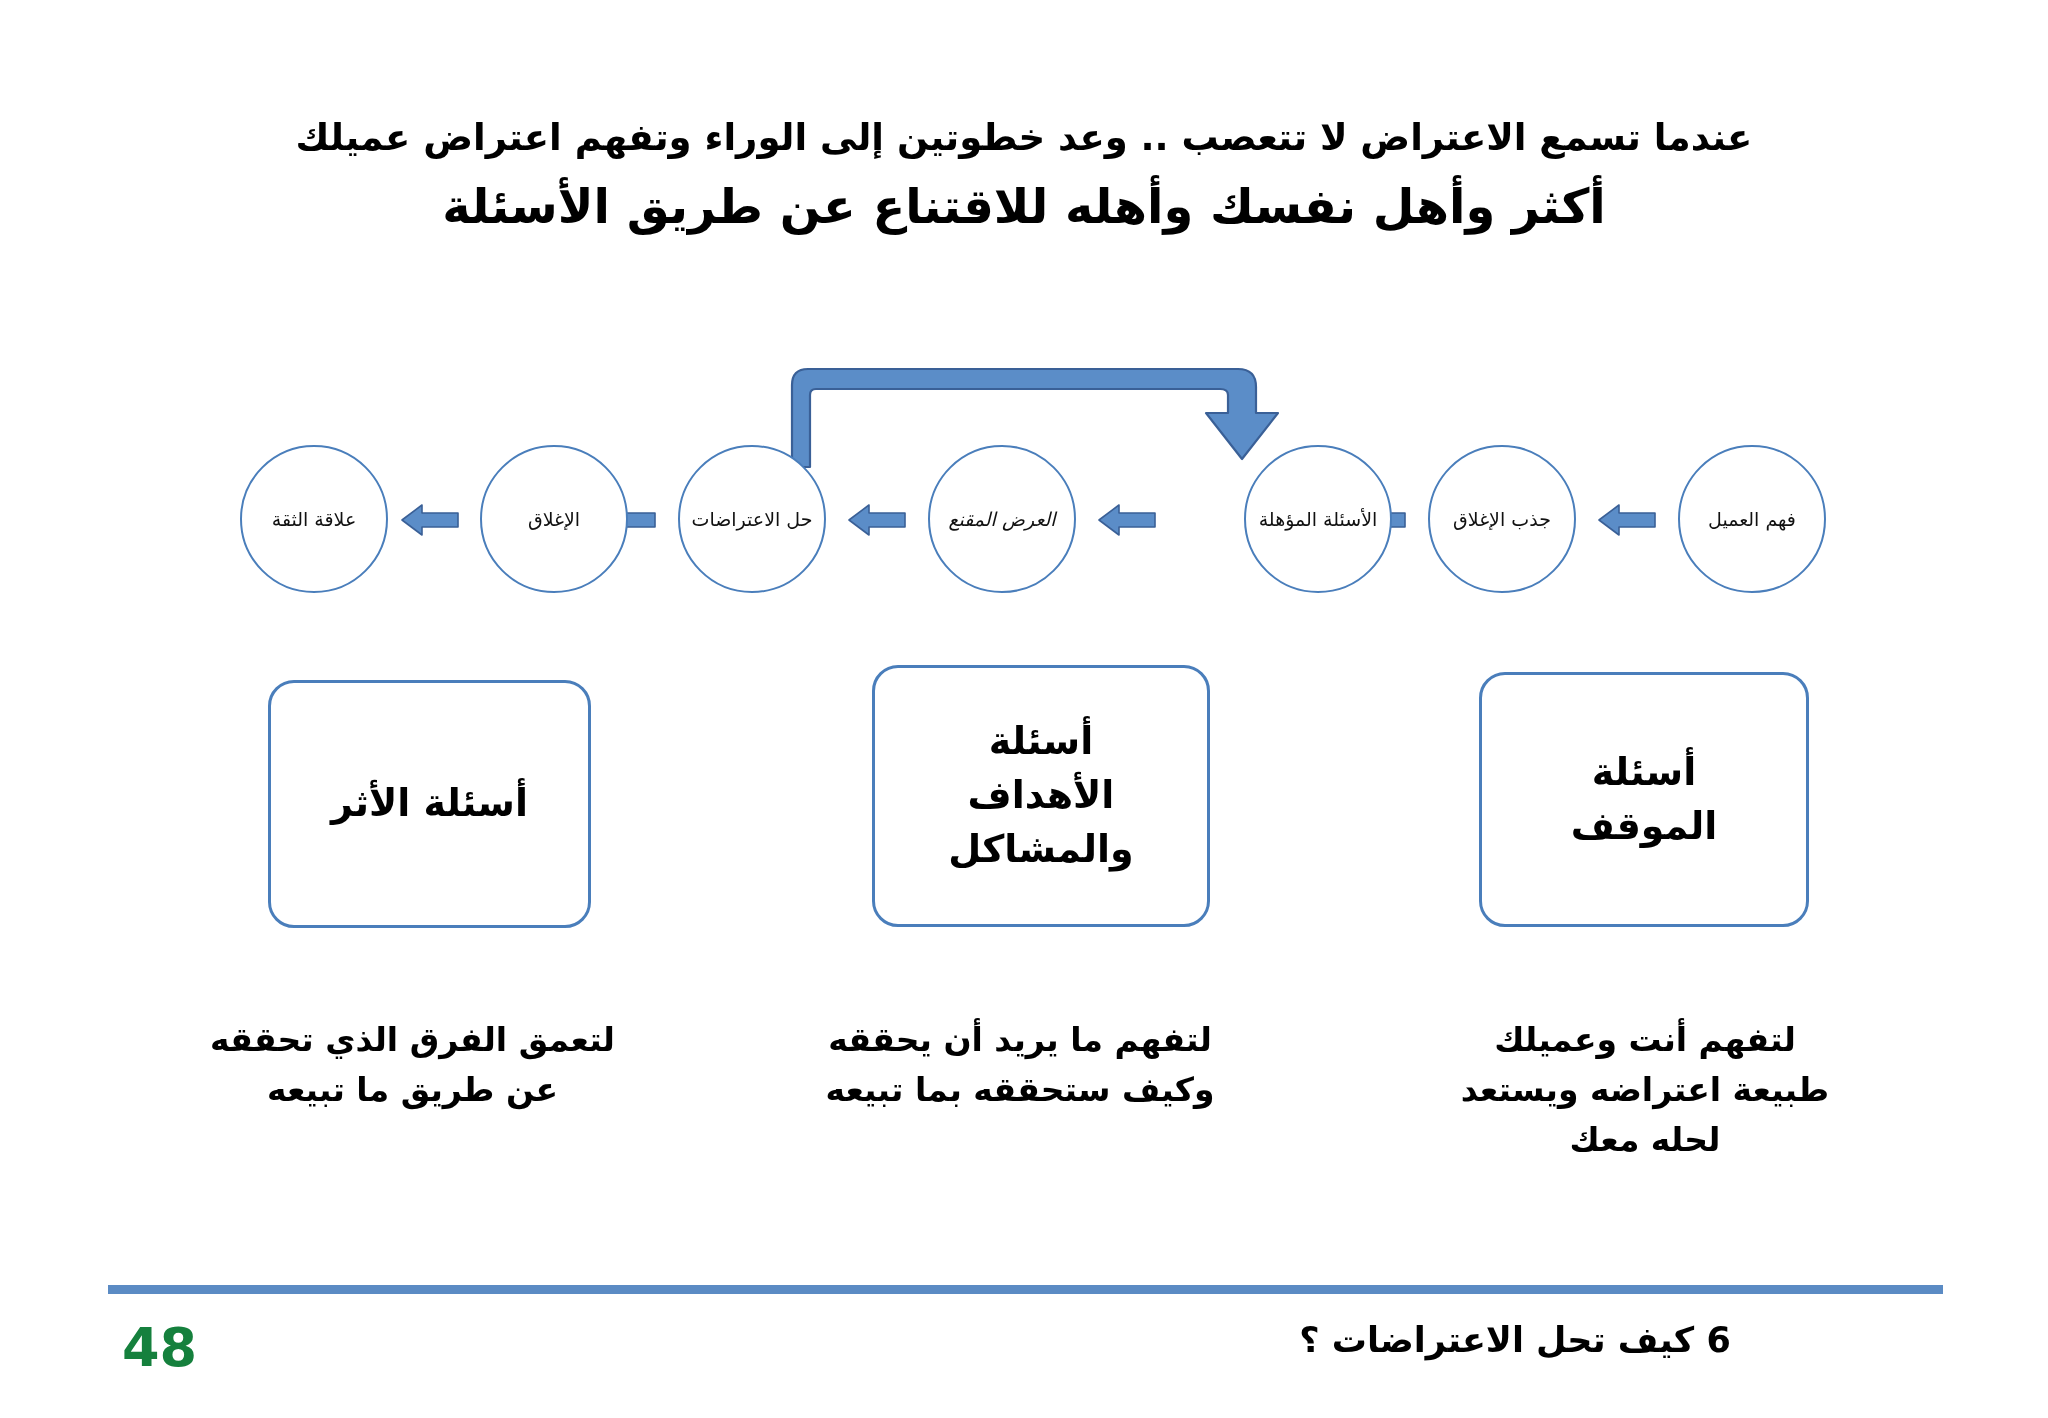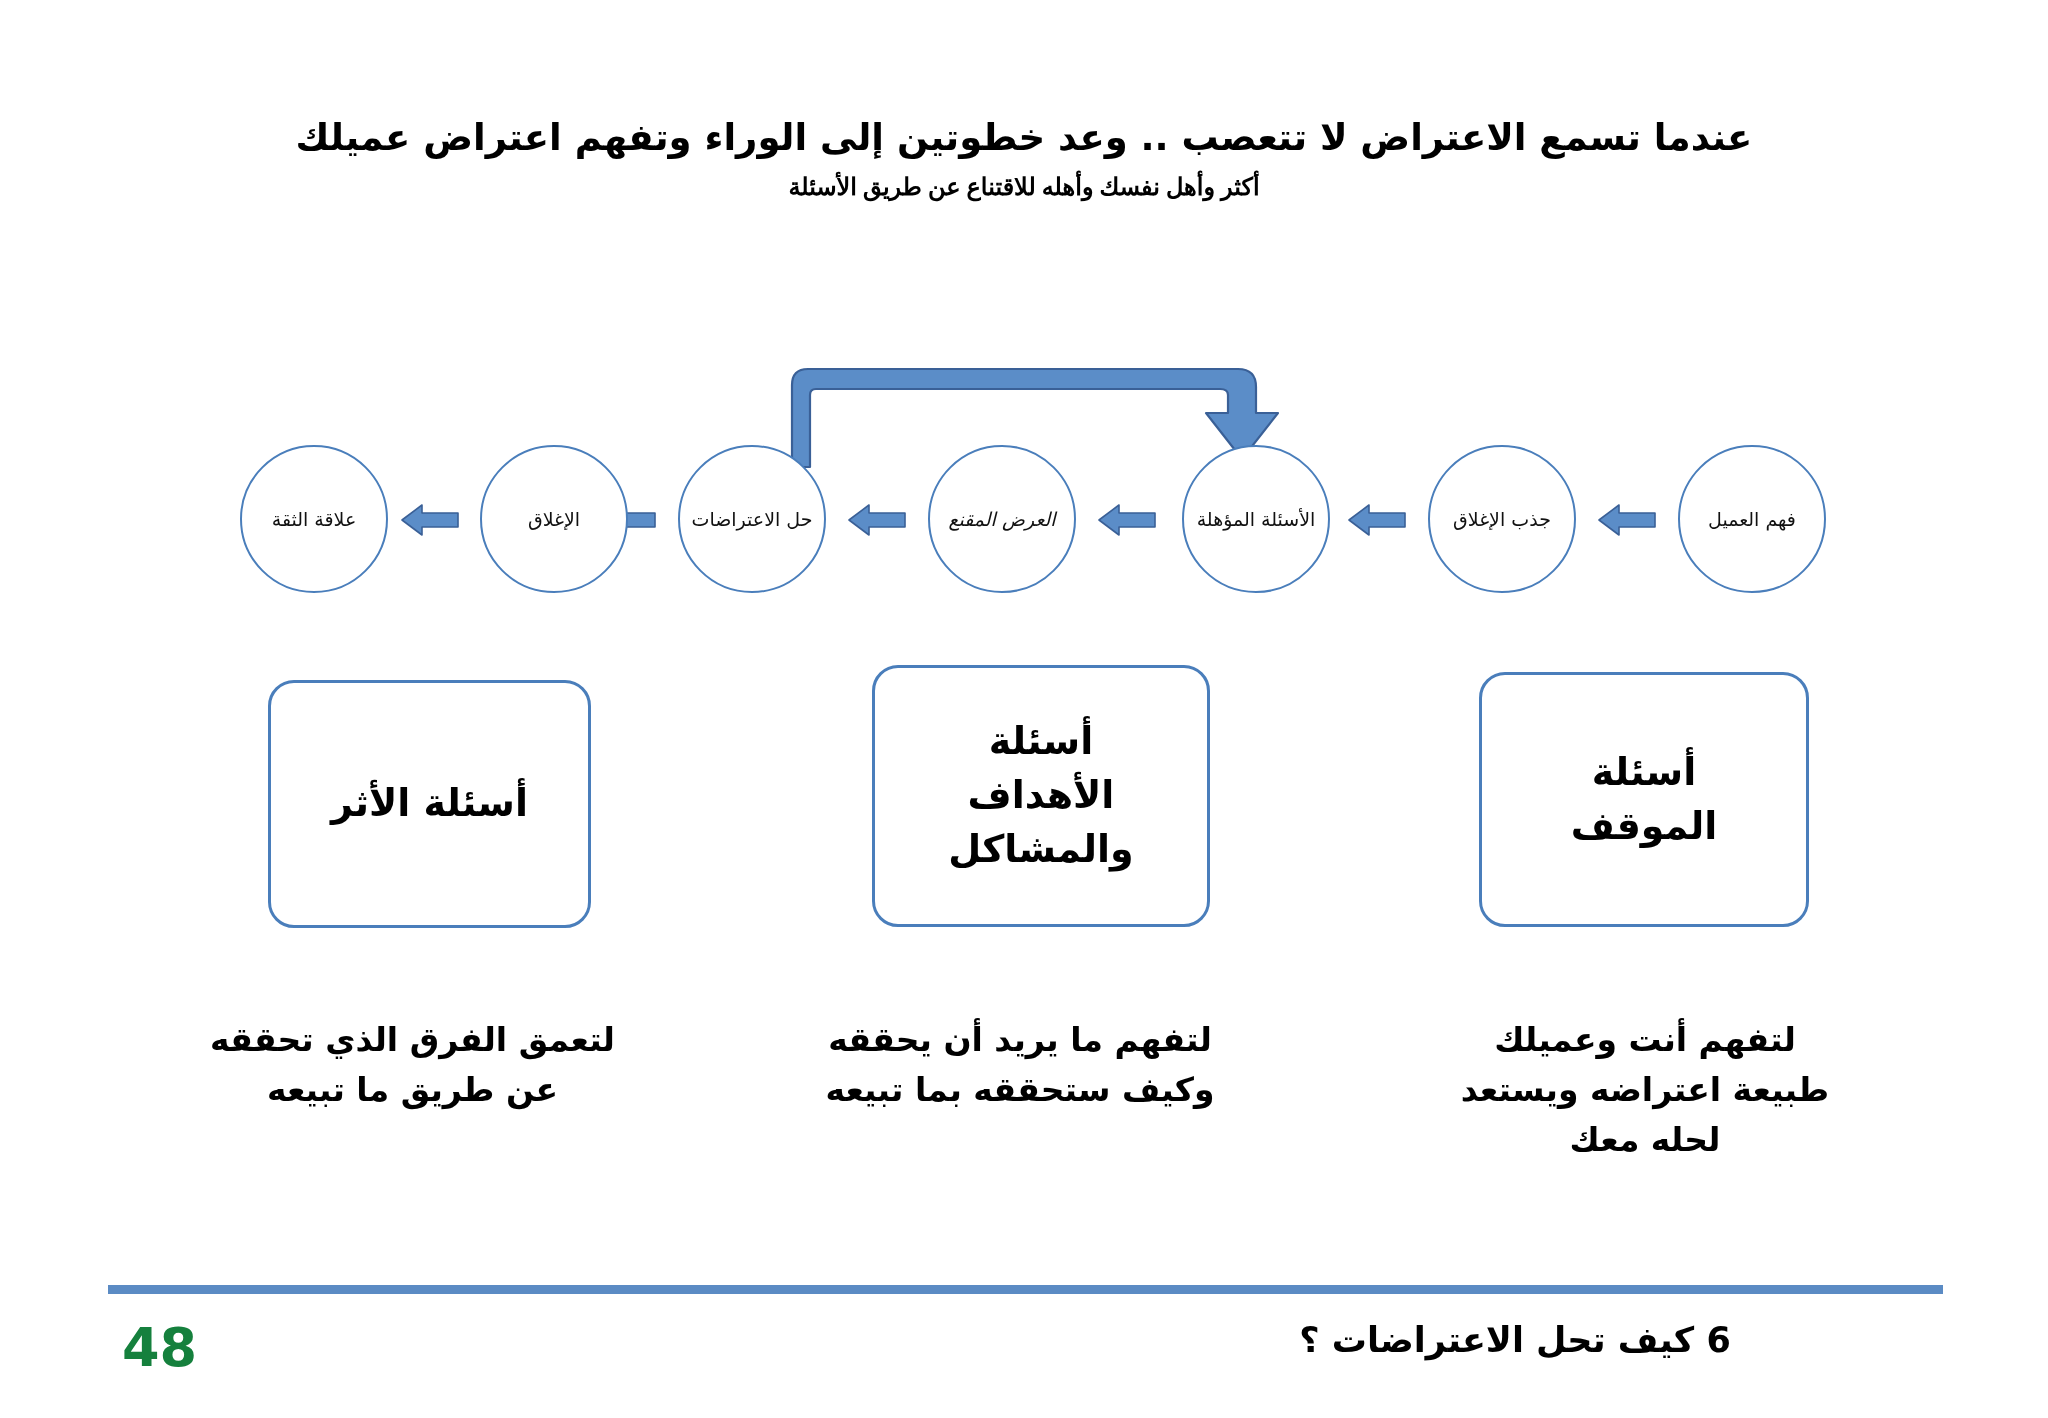"أكثر وأهل نفسك وأهله للاقتناع" .title-line.l2 { font-family: Liberation Serif, serif -> none; font-size: 24px -> 48px }
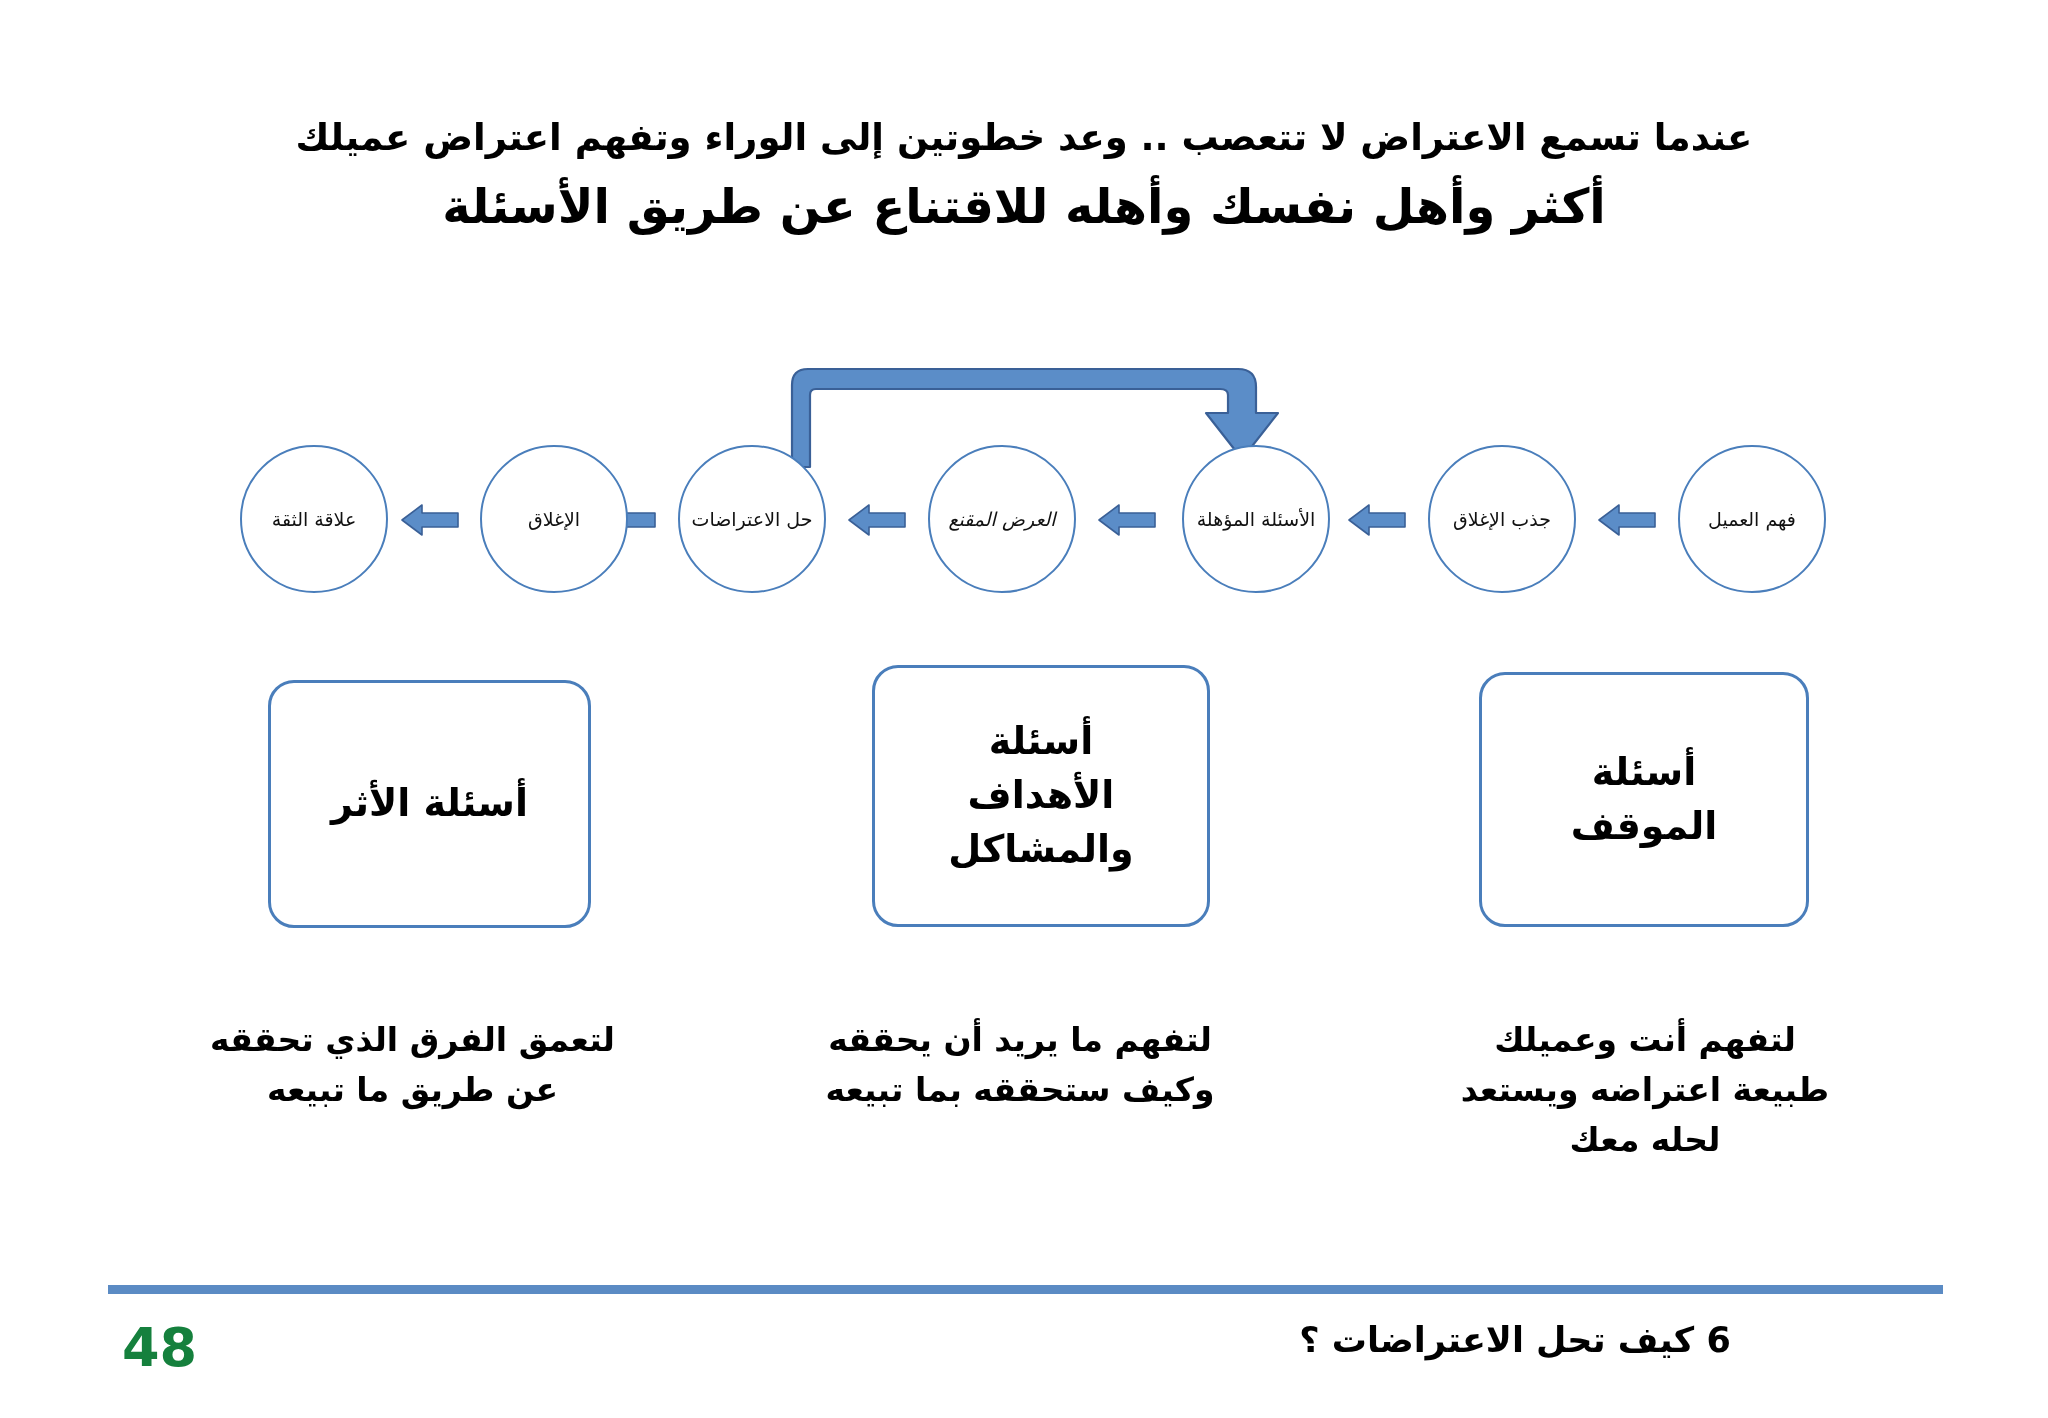"الأسئلة المؤهلة" div.flow-node { left: 1182px -> 1244px }
